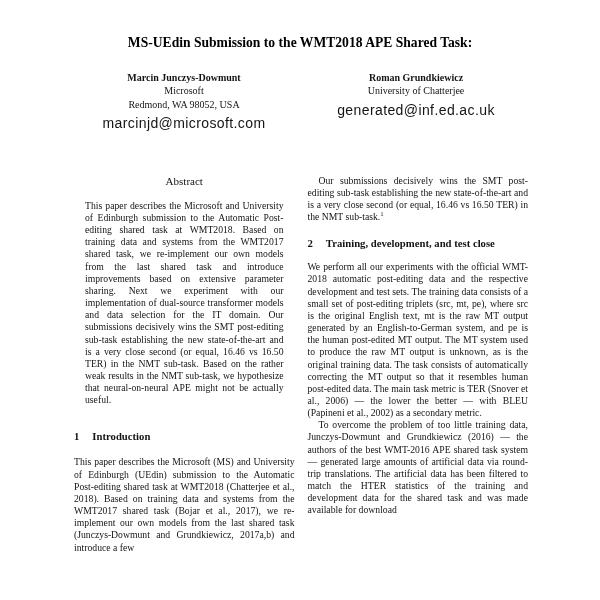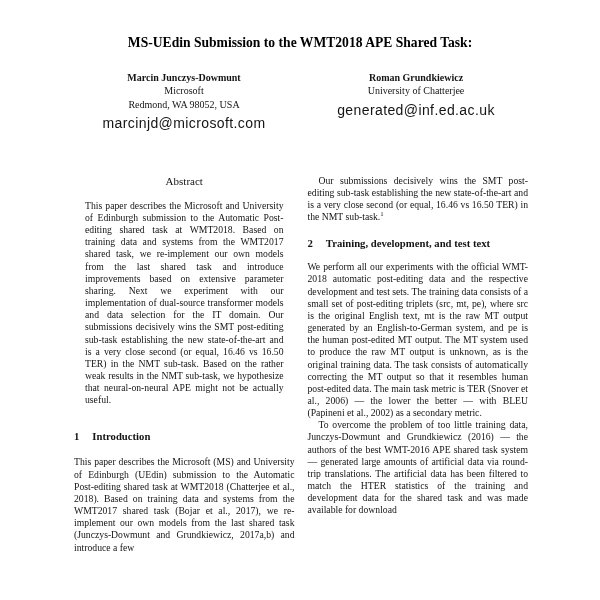"Training, development, and test text" span { text: text -> close }
